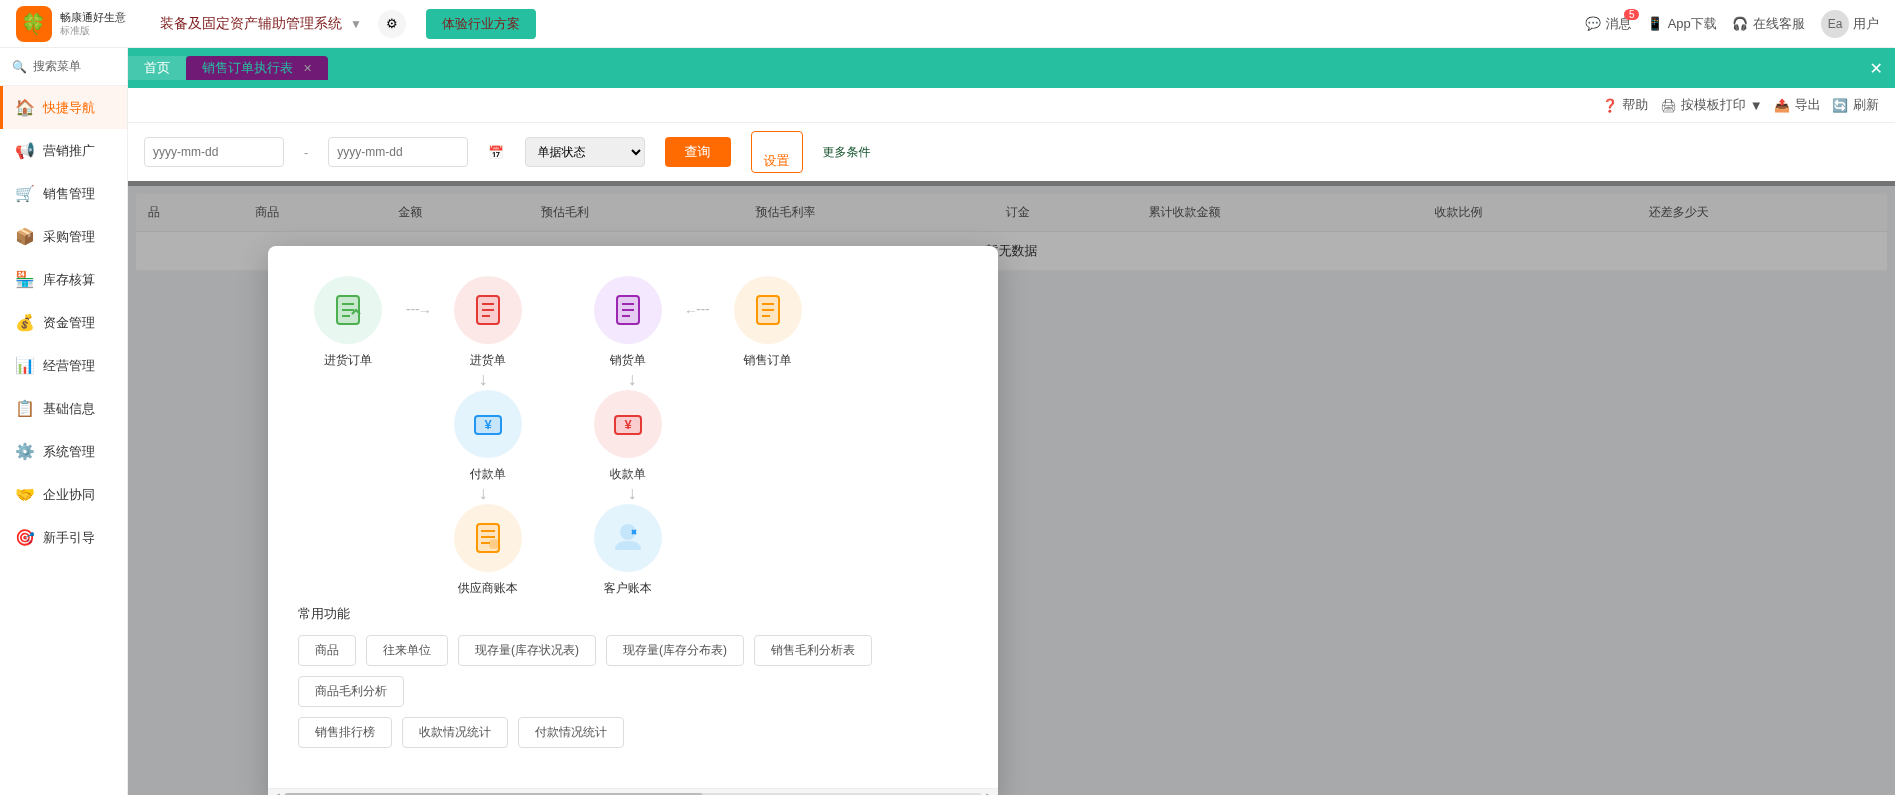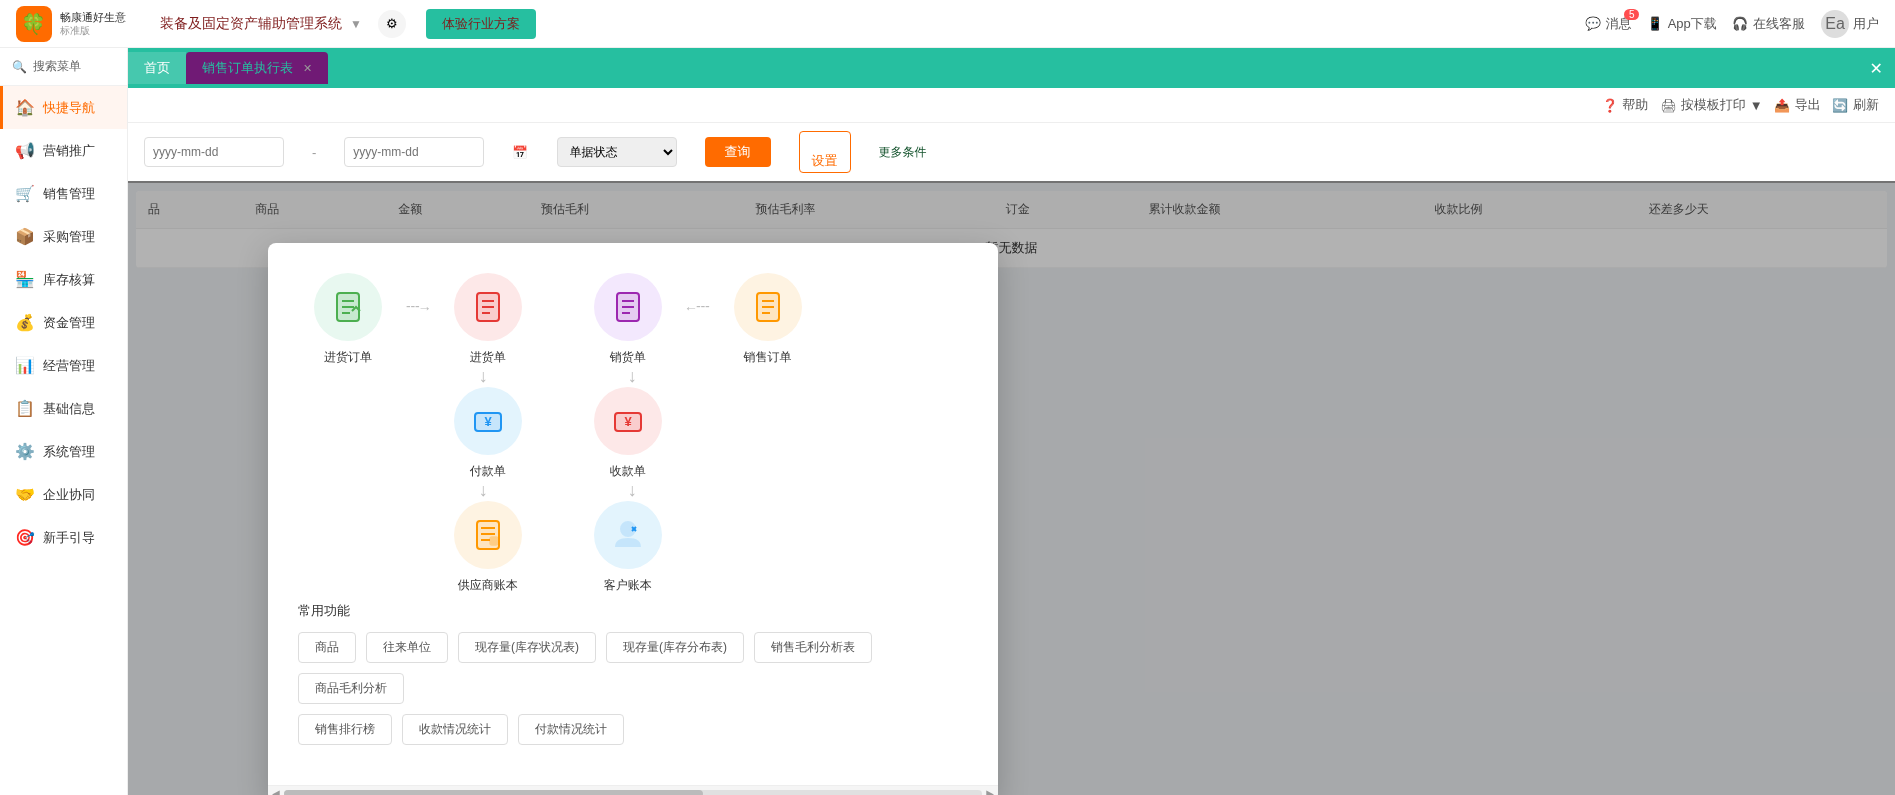"Ea" .avatar { font-size: 16px -> 12px }
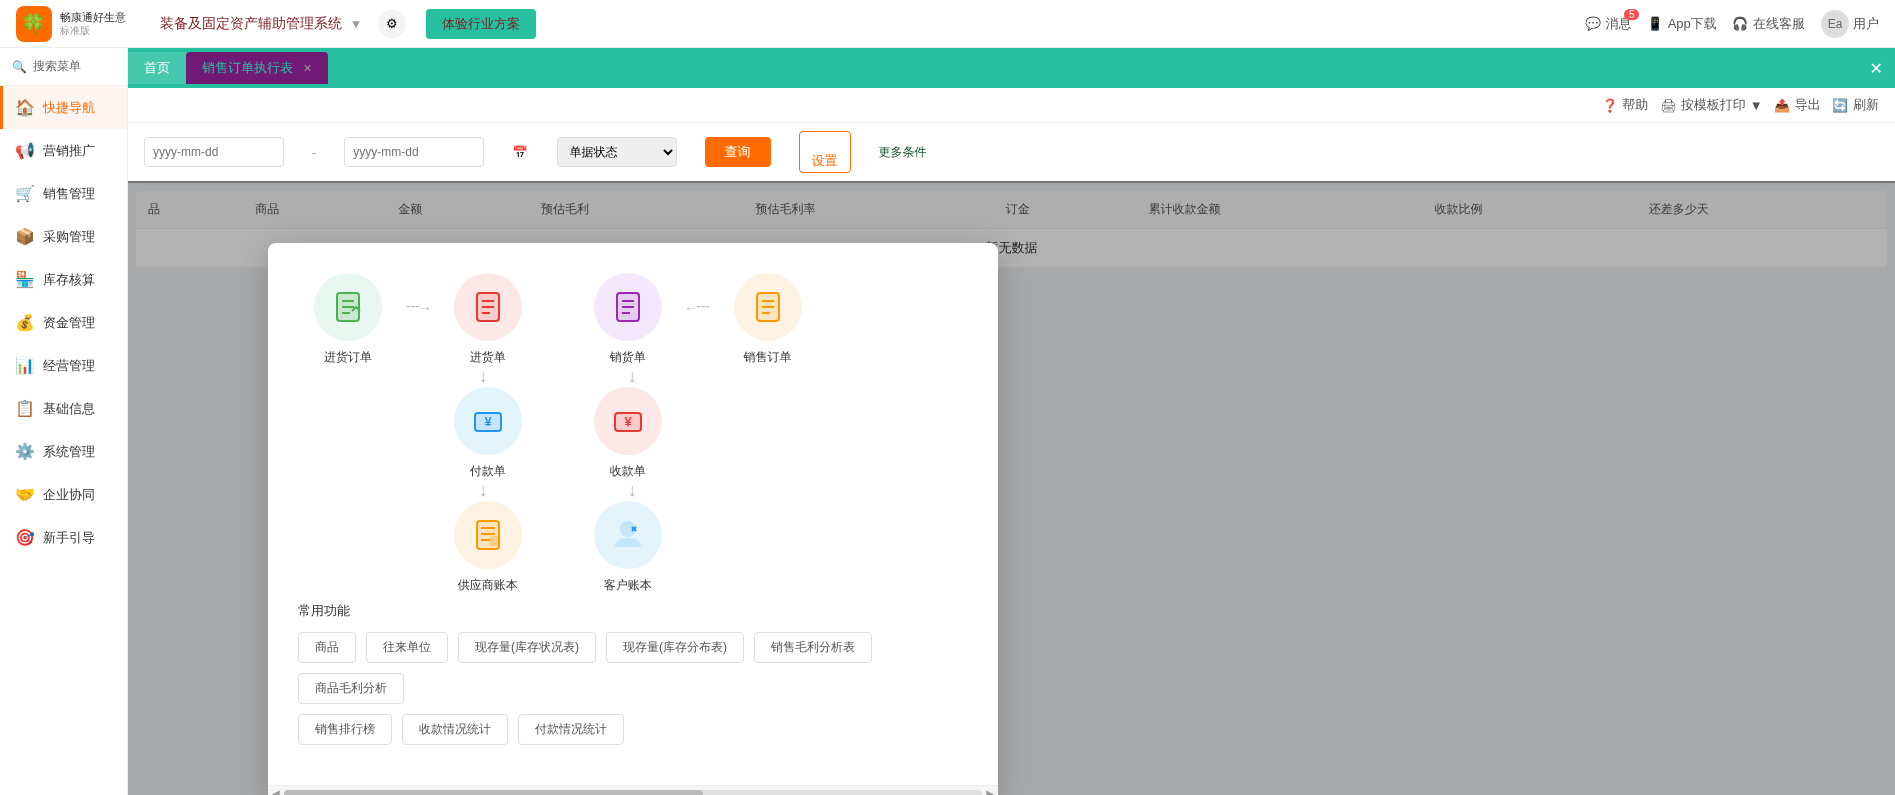"首页" .tab { height: 32px -> 24px }
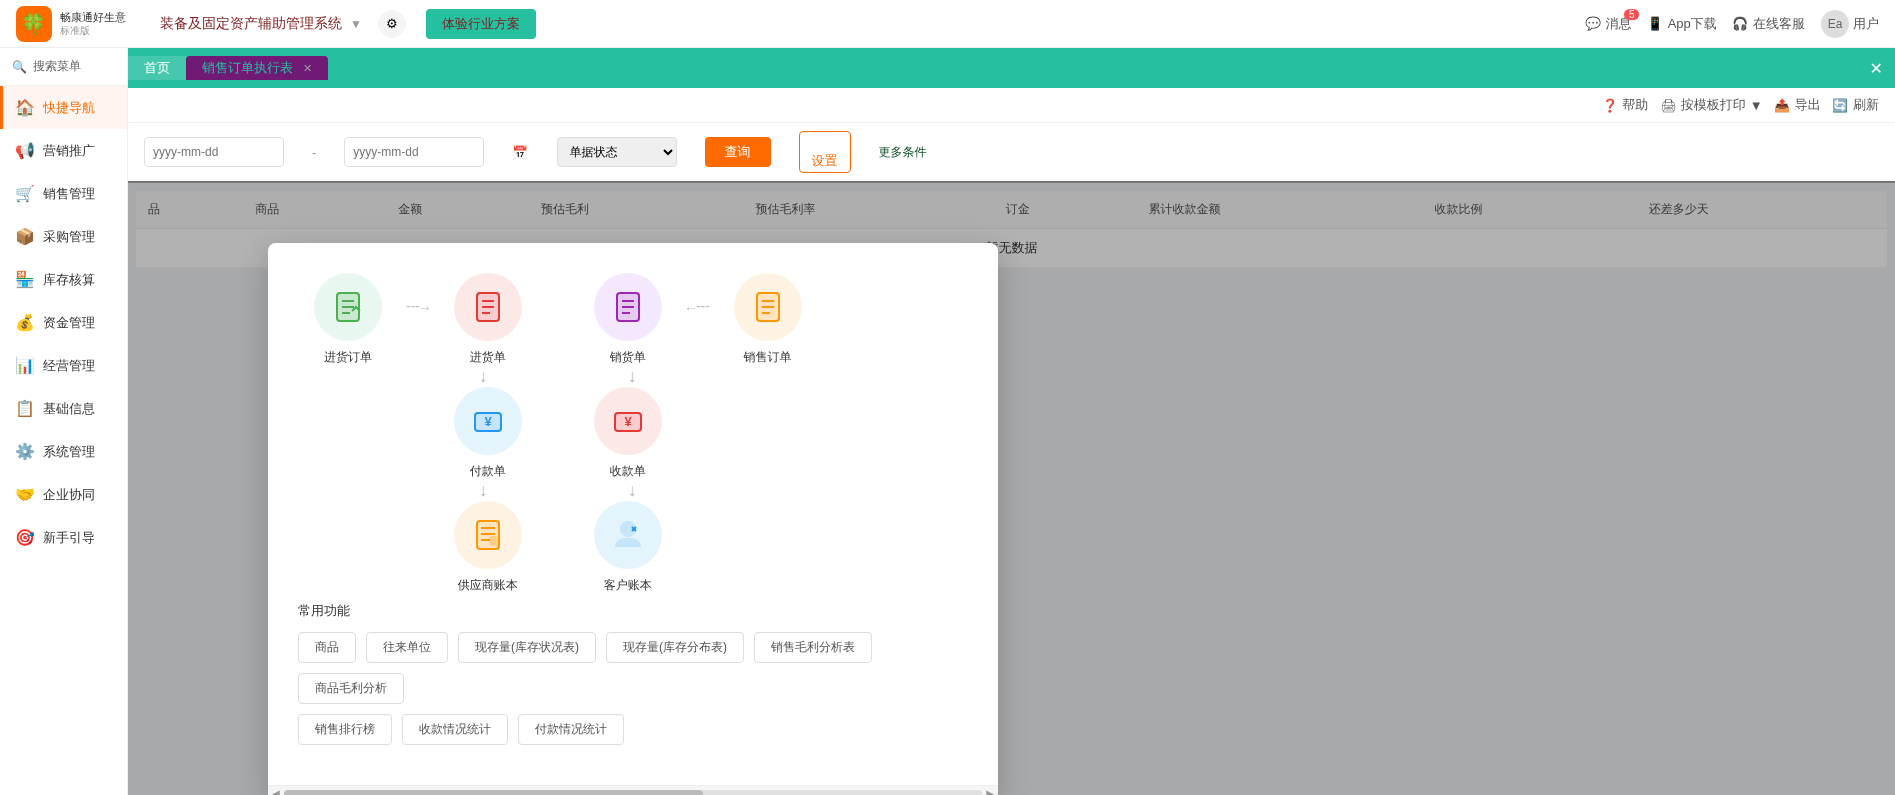"yyyy-mm-dd" .filter-row { border-bottom: 2px solid #737373 -> 5px solid #737373; gap: 28px -> 20px }
